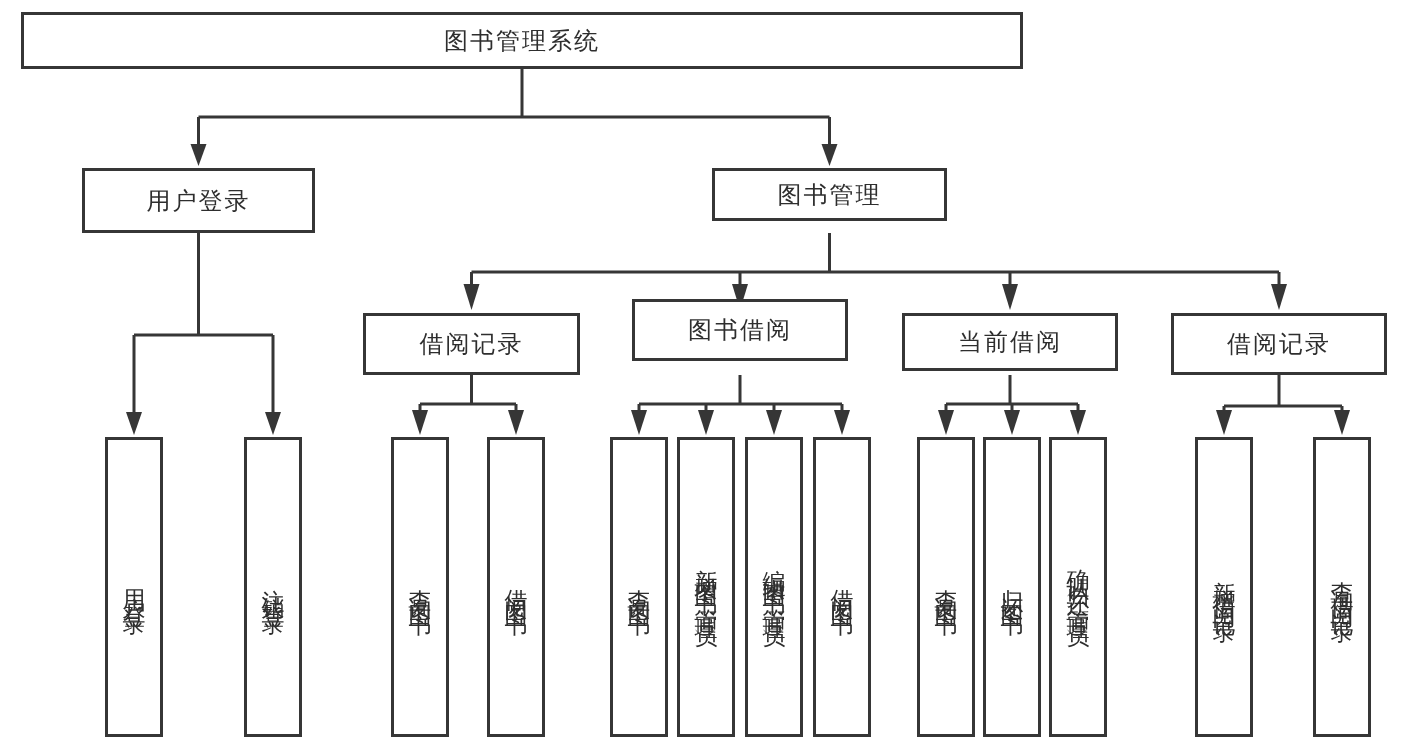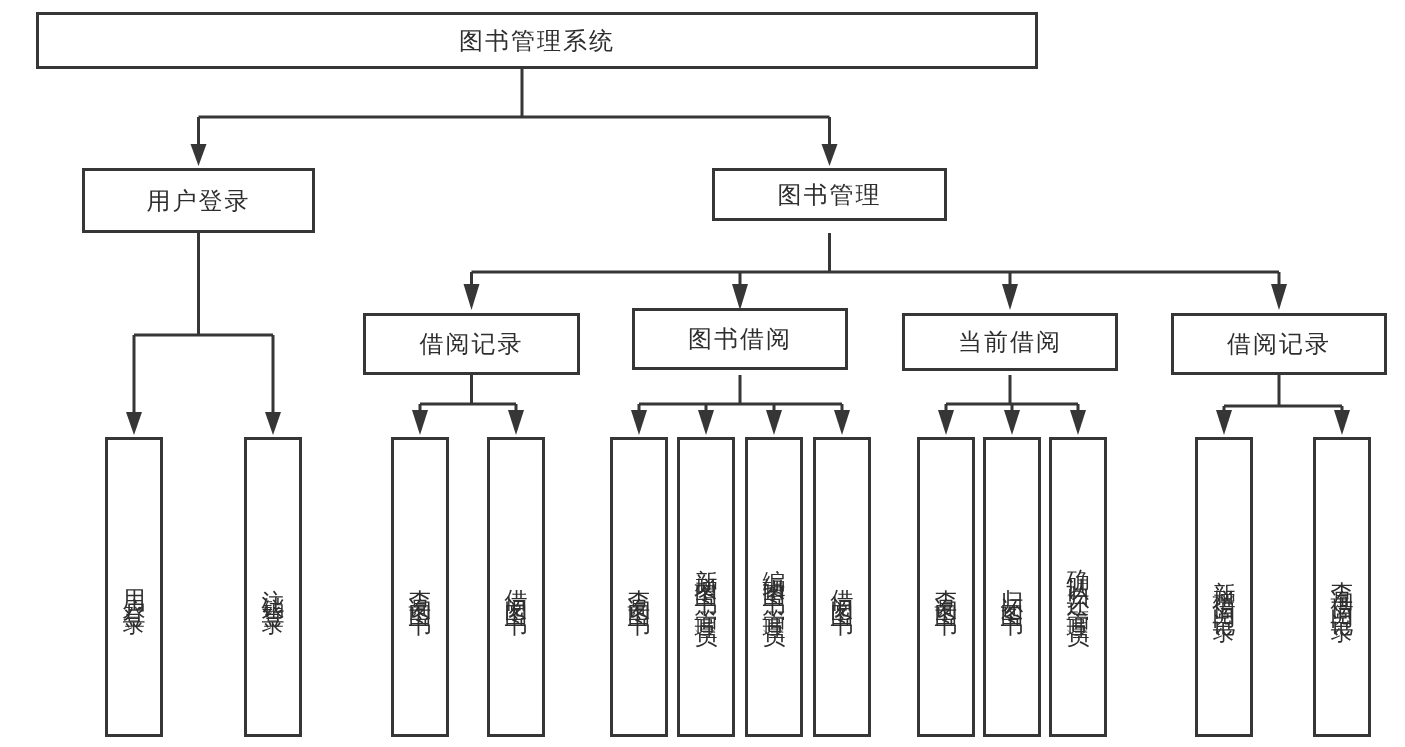"图书管理系统" div.node { left: 36px -> 21px }
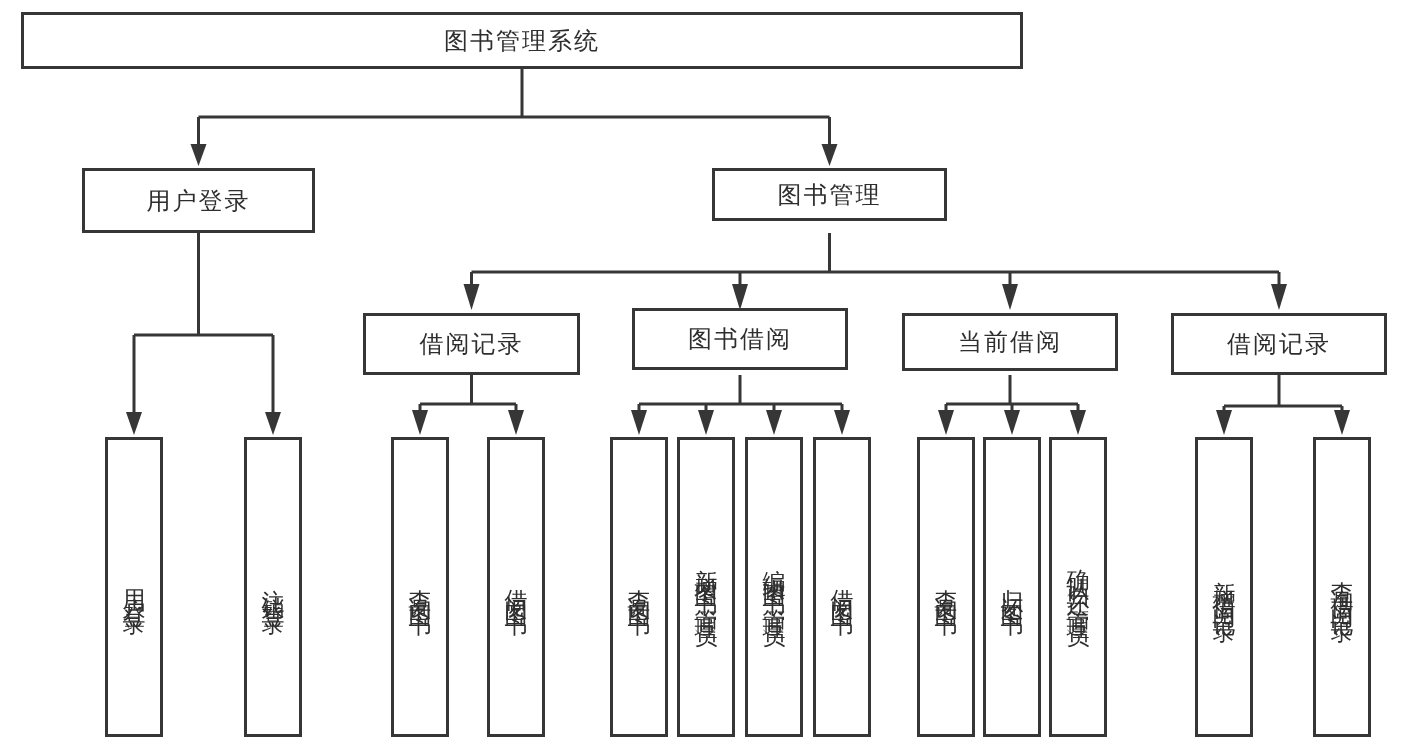"图书借阅" div.node { top: 308px -> 299px }
